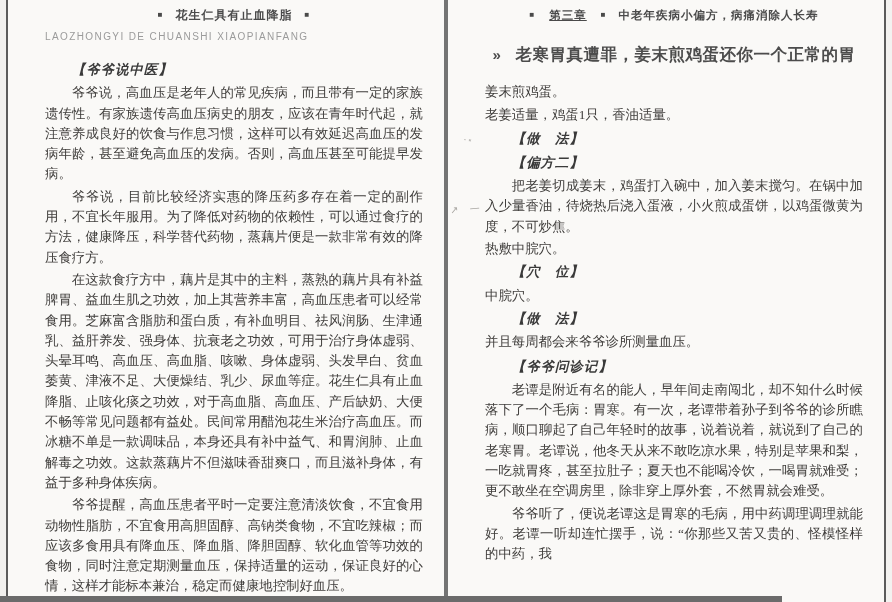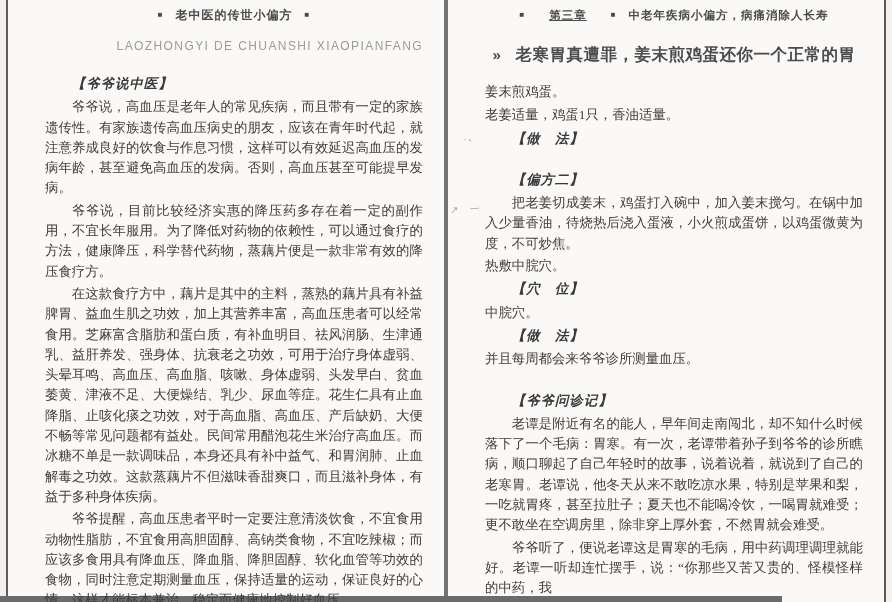"老中医的传世小偏方" span { text: 老中医的传世小偏方 -> 花生仁具有止血降脂 }
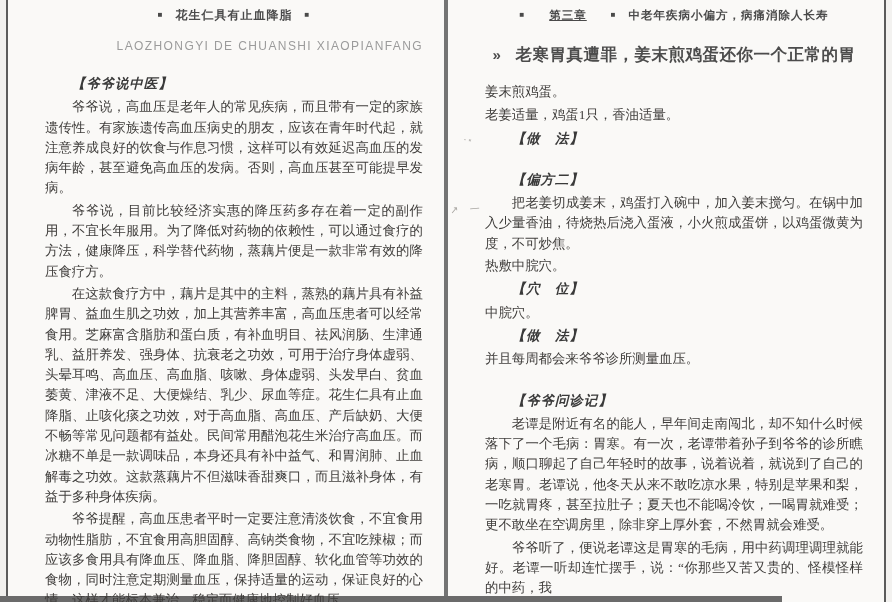"第三章" .rh-right .chapter { margin: 0 12px -> 0 2px }
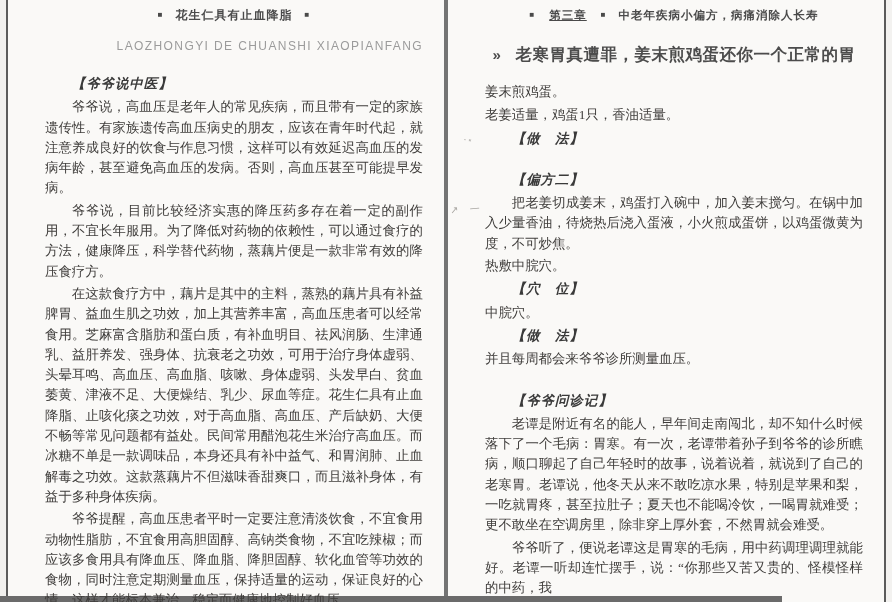"LAOZHONGYI DE CHUANSHI XIAOPIANFANG" .pinyin { font-size: 12px -> 10px; margin-top: 17px -> 9px; text-align: right -> left }
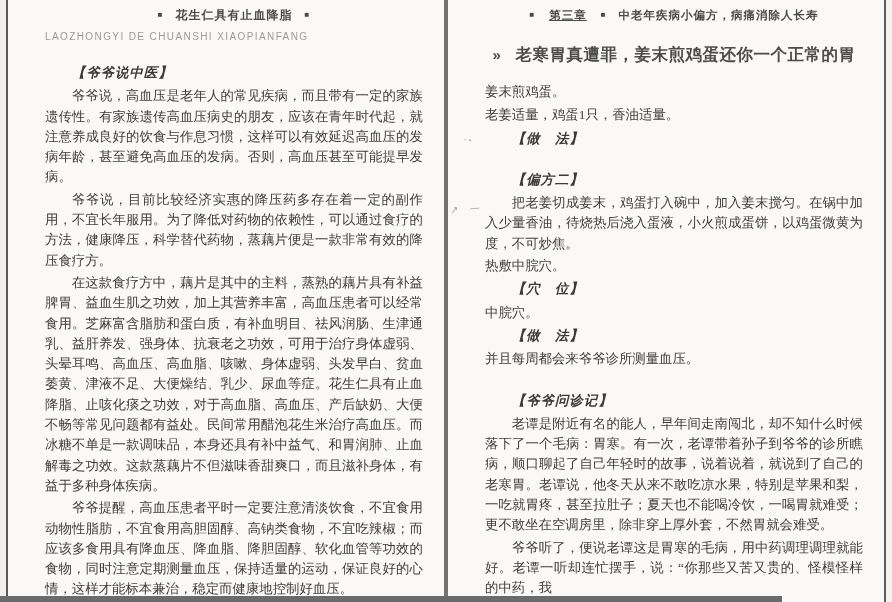"【爷爷说中医】" .gap { margin-top: 21px -> 4px }
